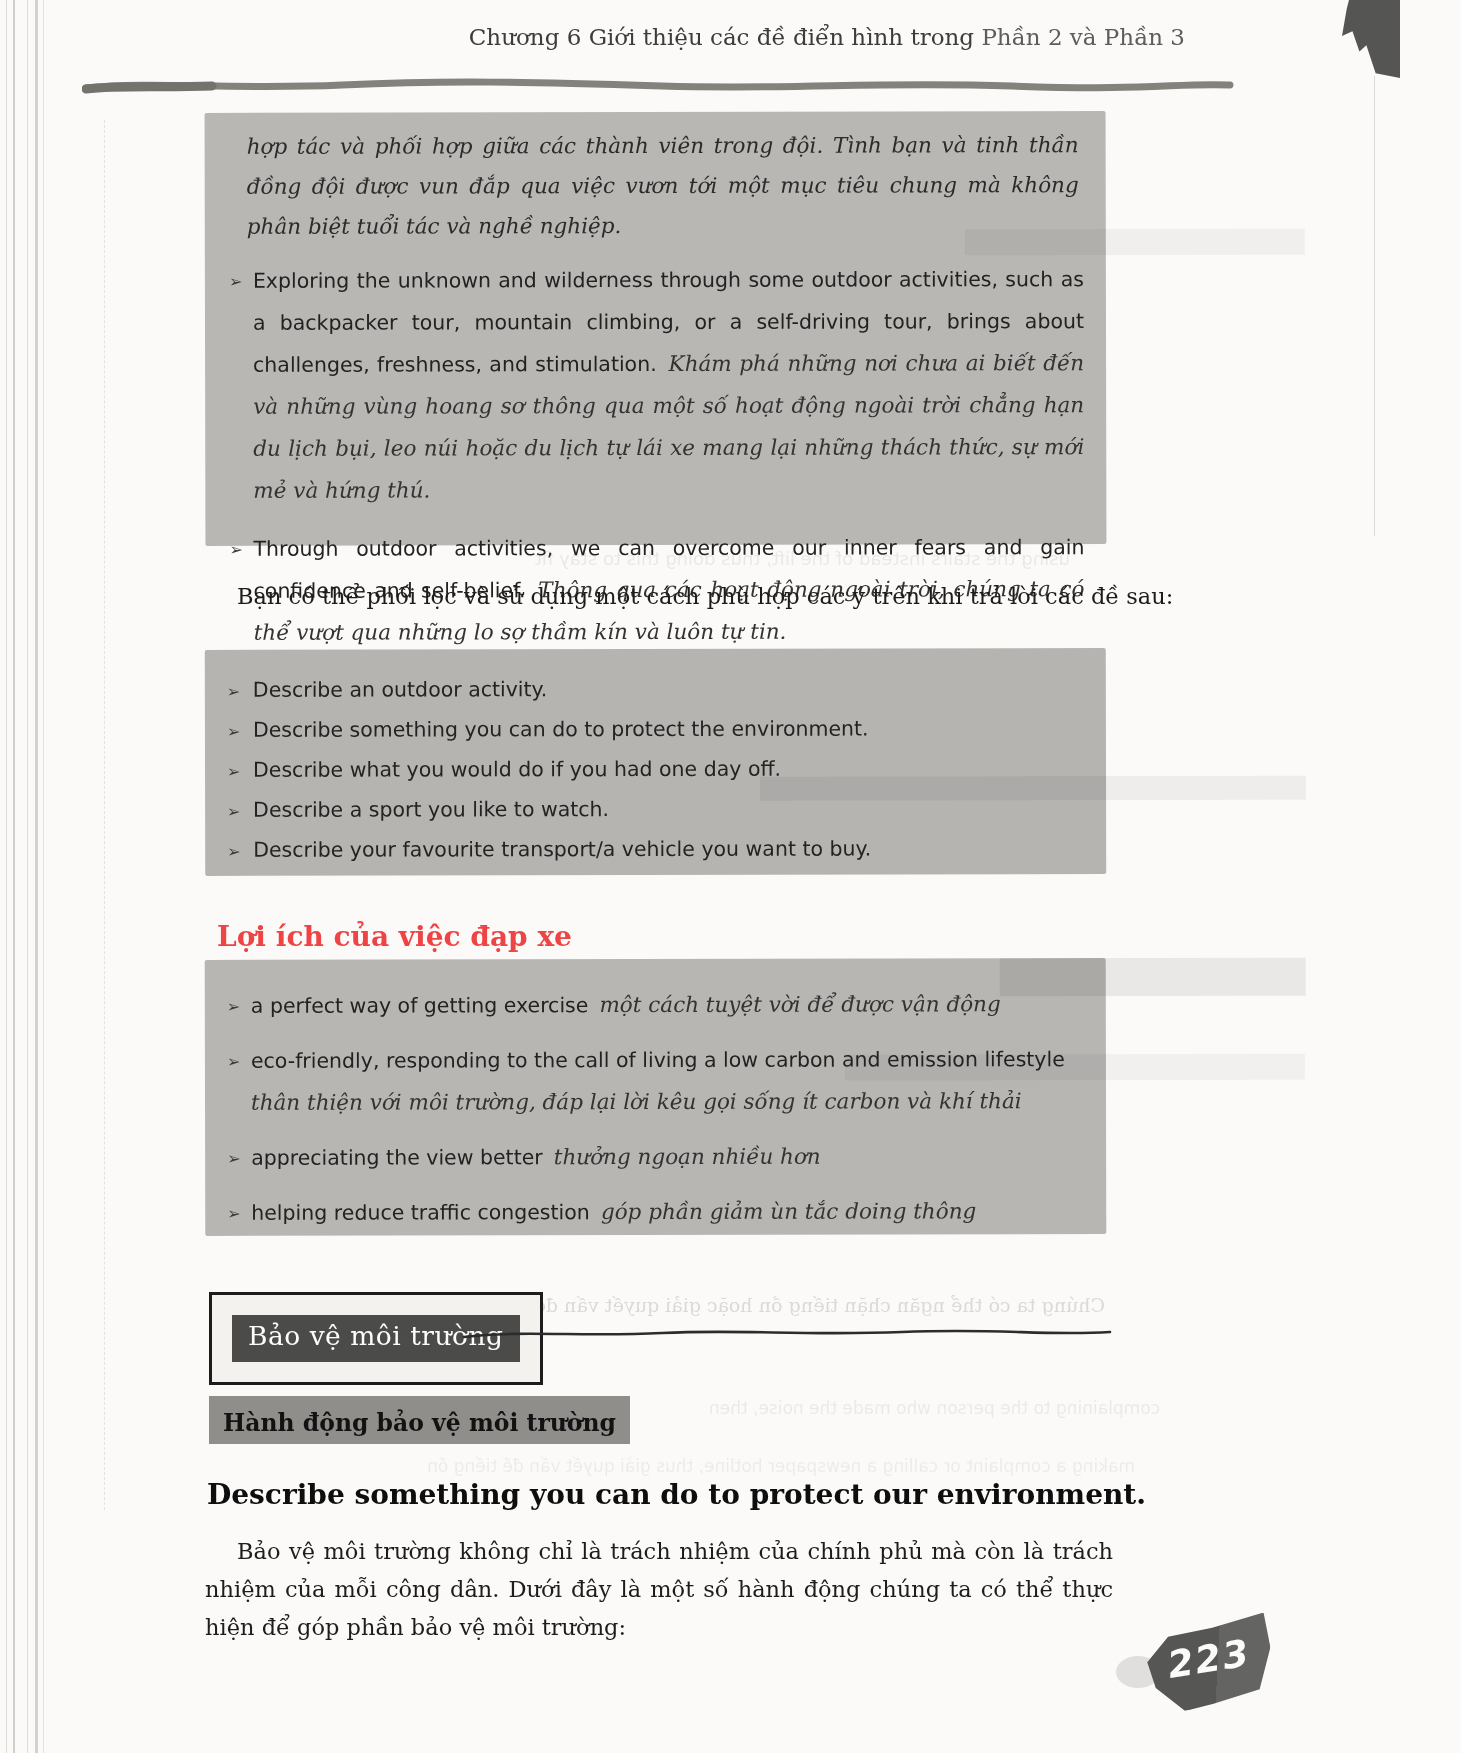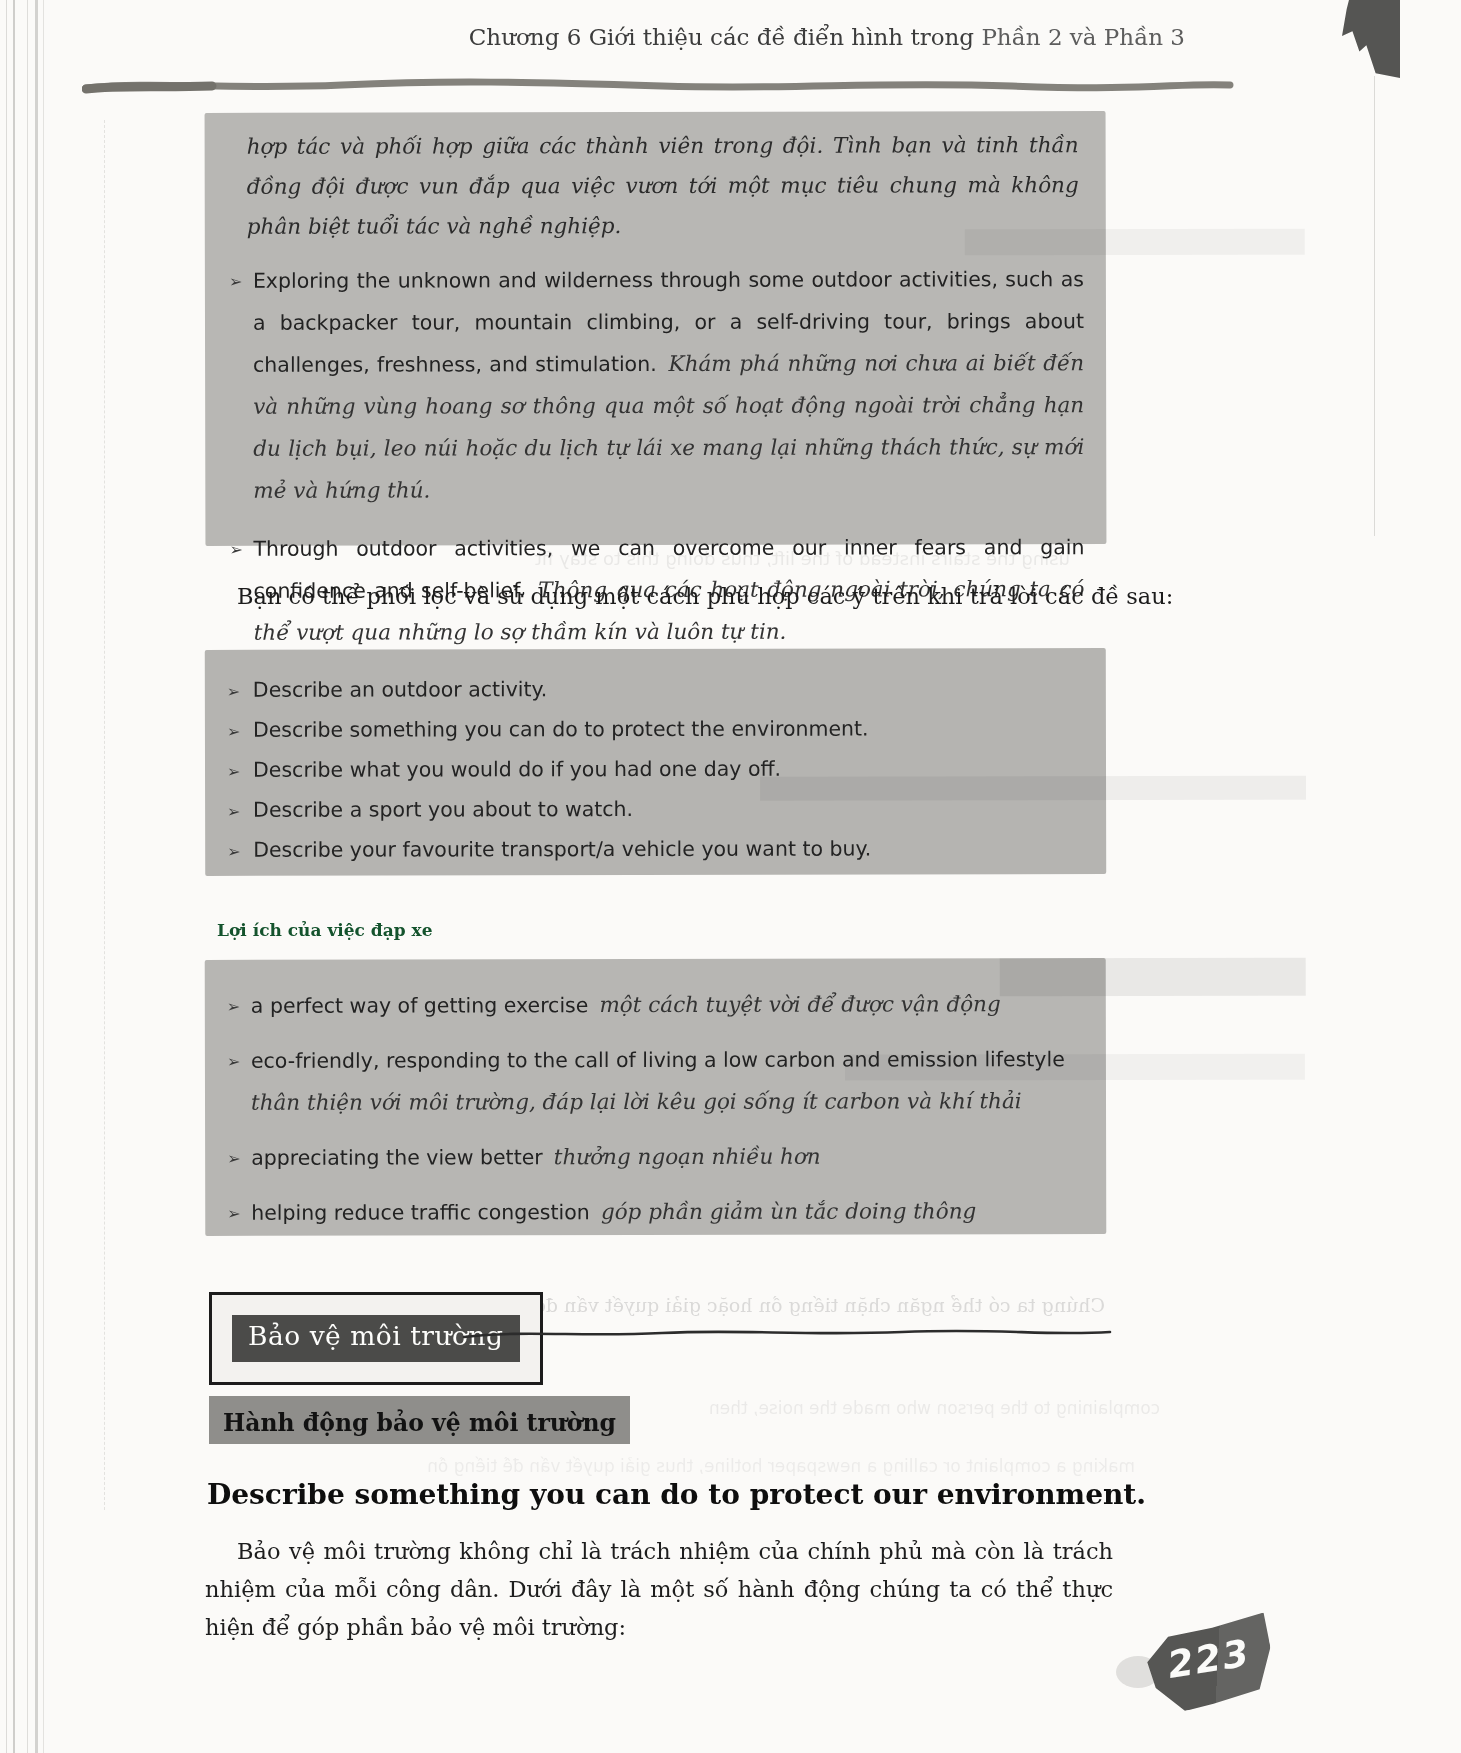"Describe a sport you about" span { text: about -> like }
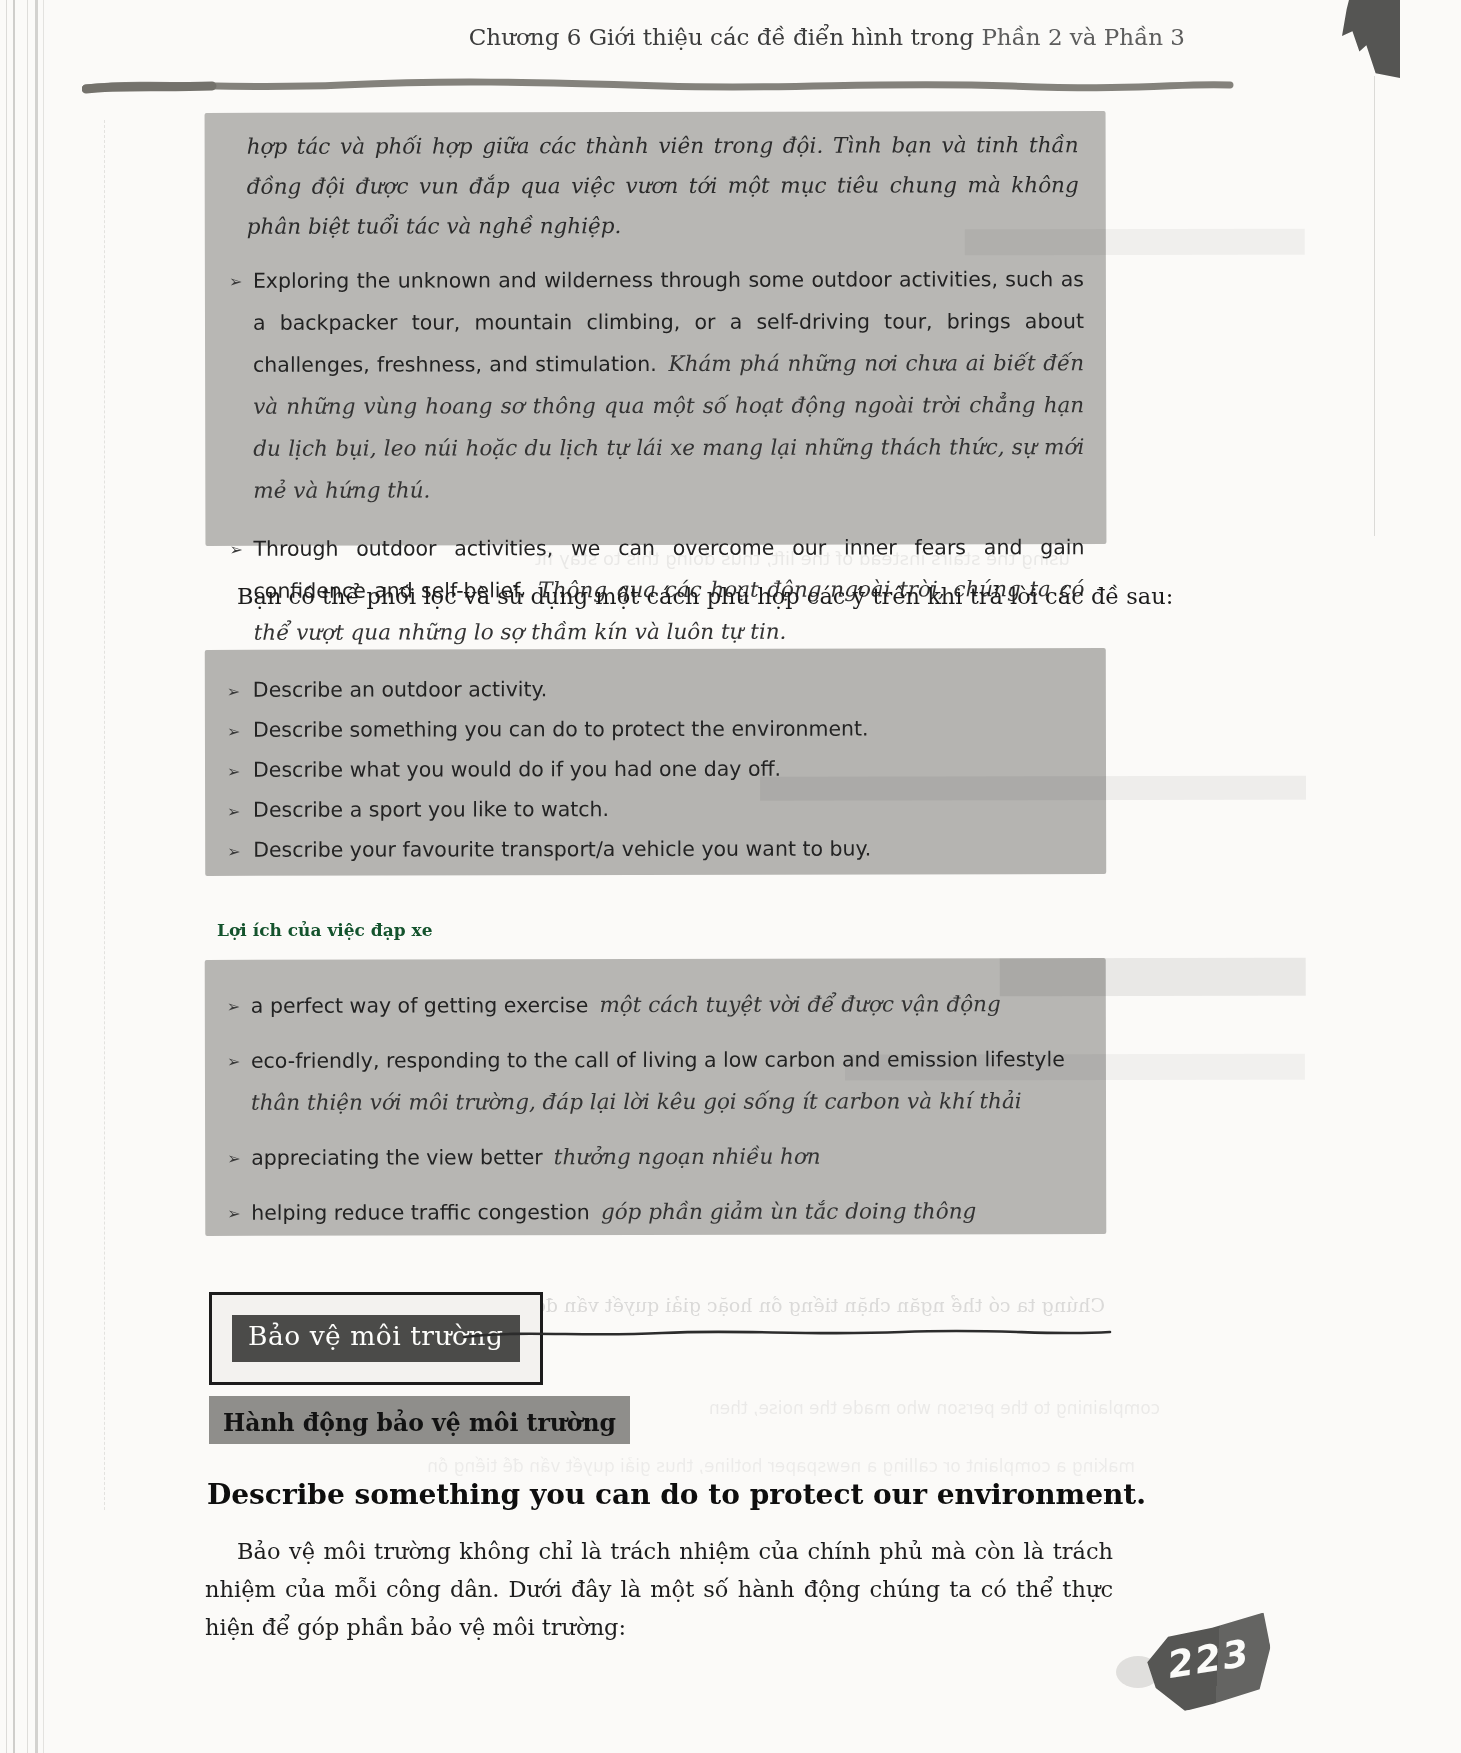"Lợi ích của việc đạp" .cycling-heading { color: #14532d -> #ef4444; font-size: 17px -> 28px }
